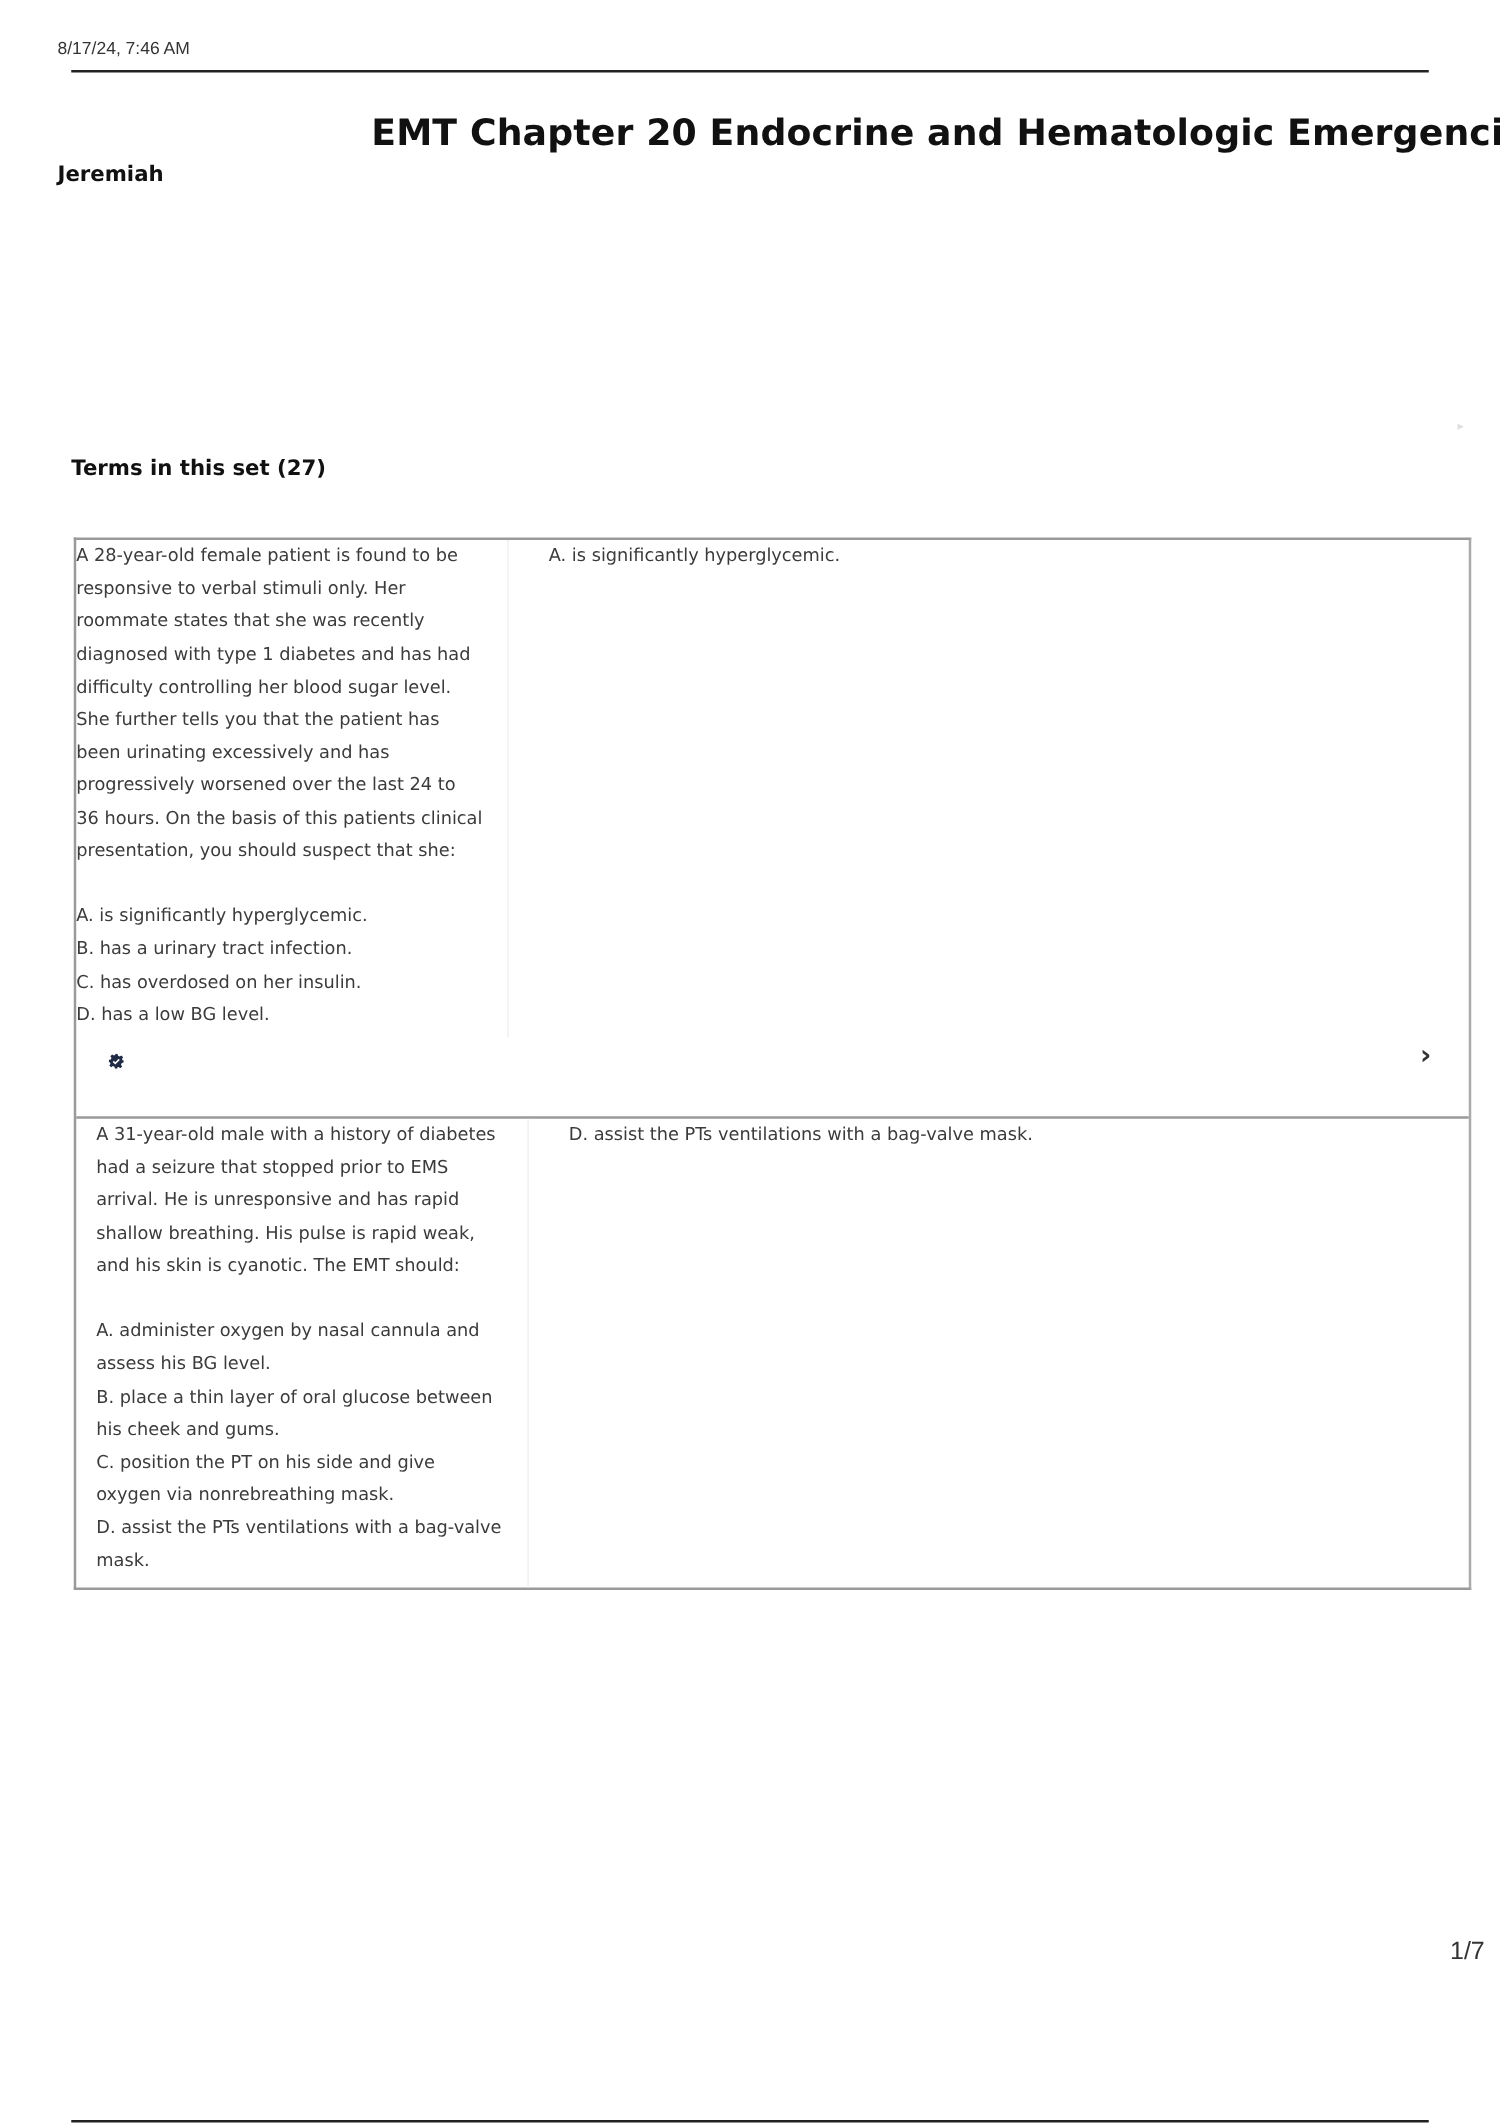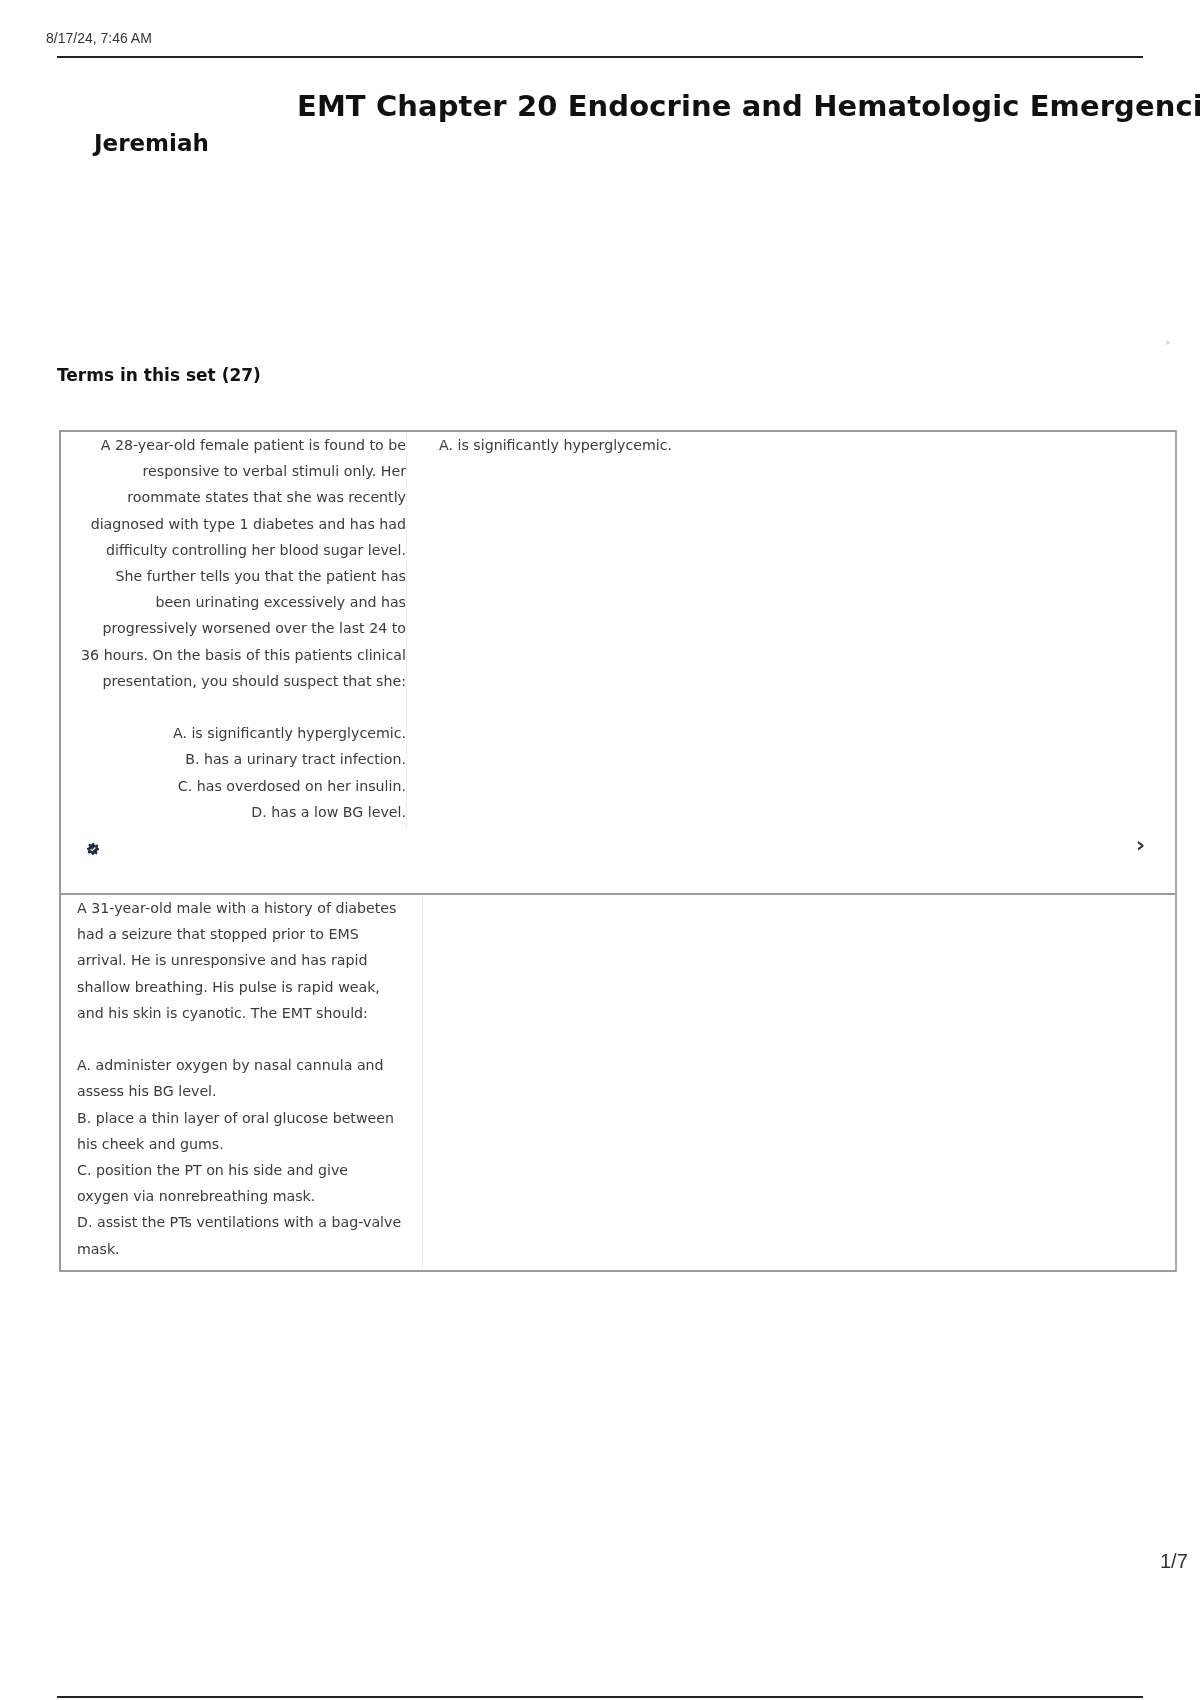"Jeremiah" .author { font-size: 23px -> 17px; margin-left: 48px -> none }
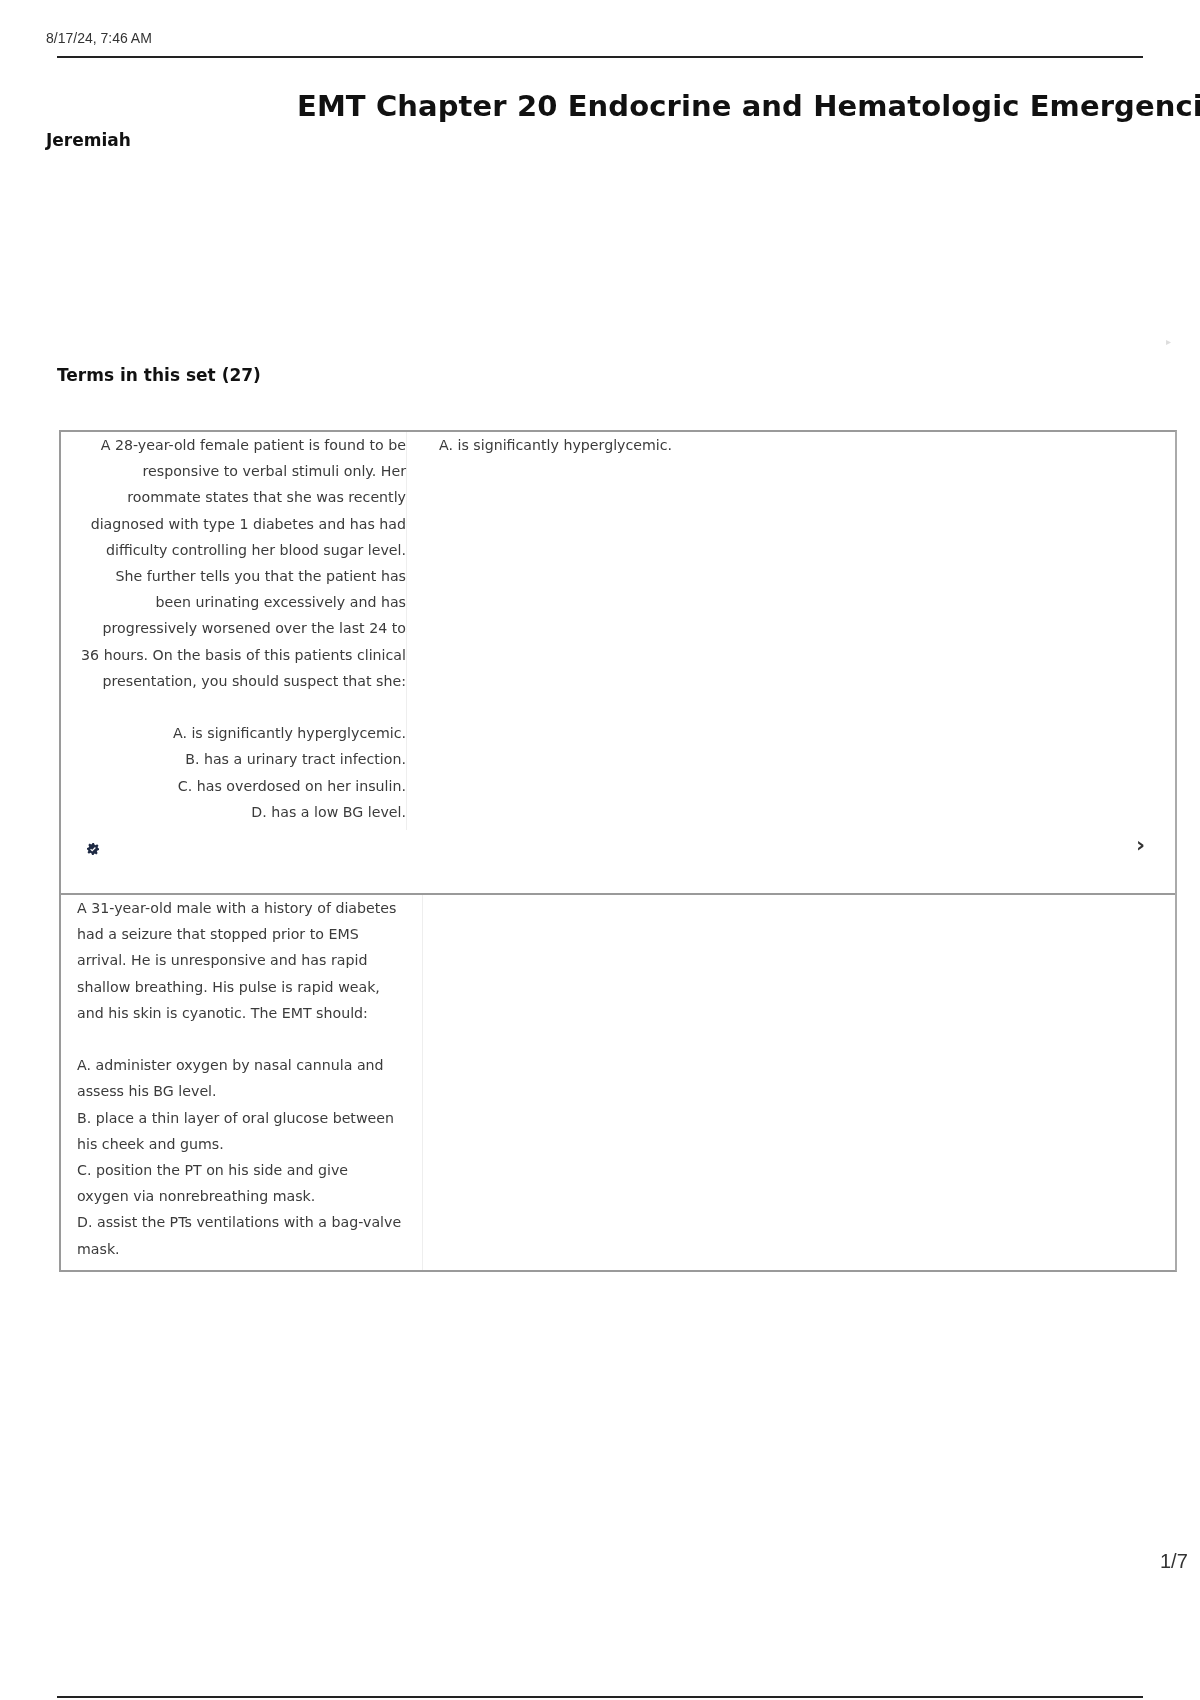"A 28-year-old female patient is" .card1 .term { text-align: right -> none }
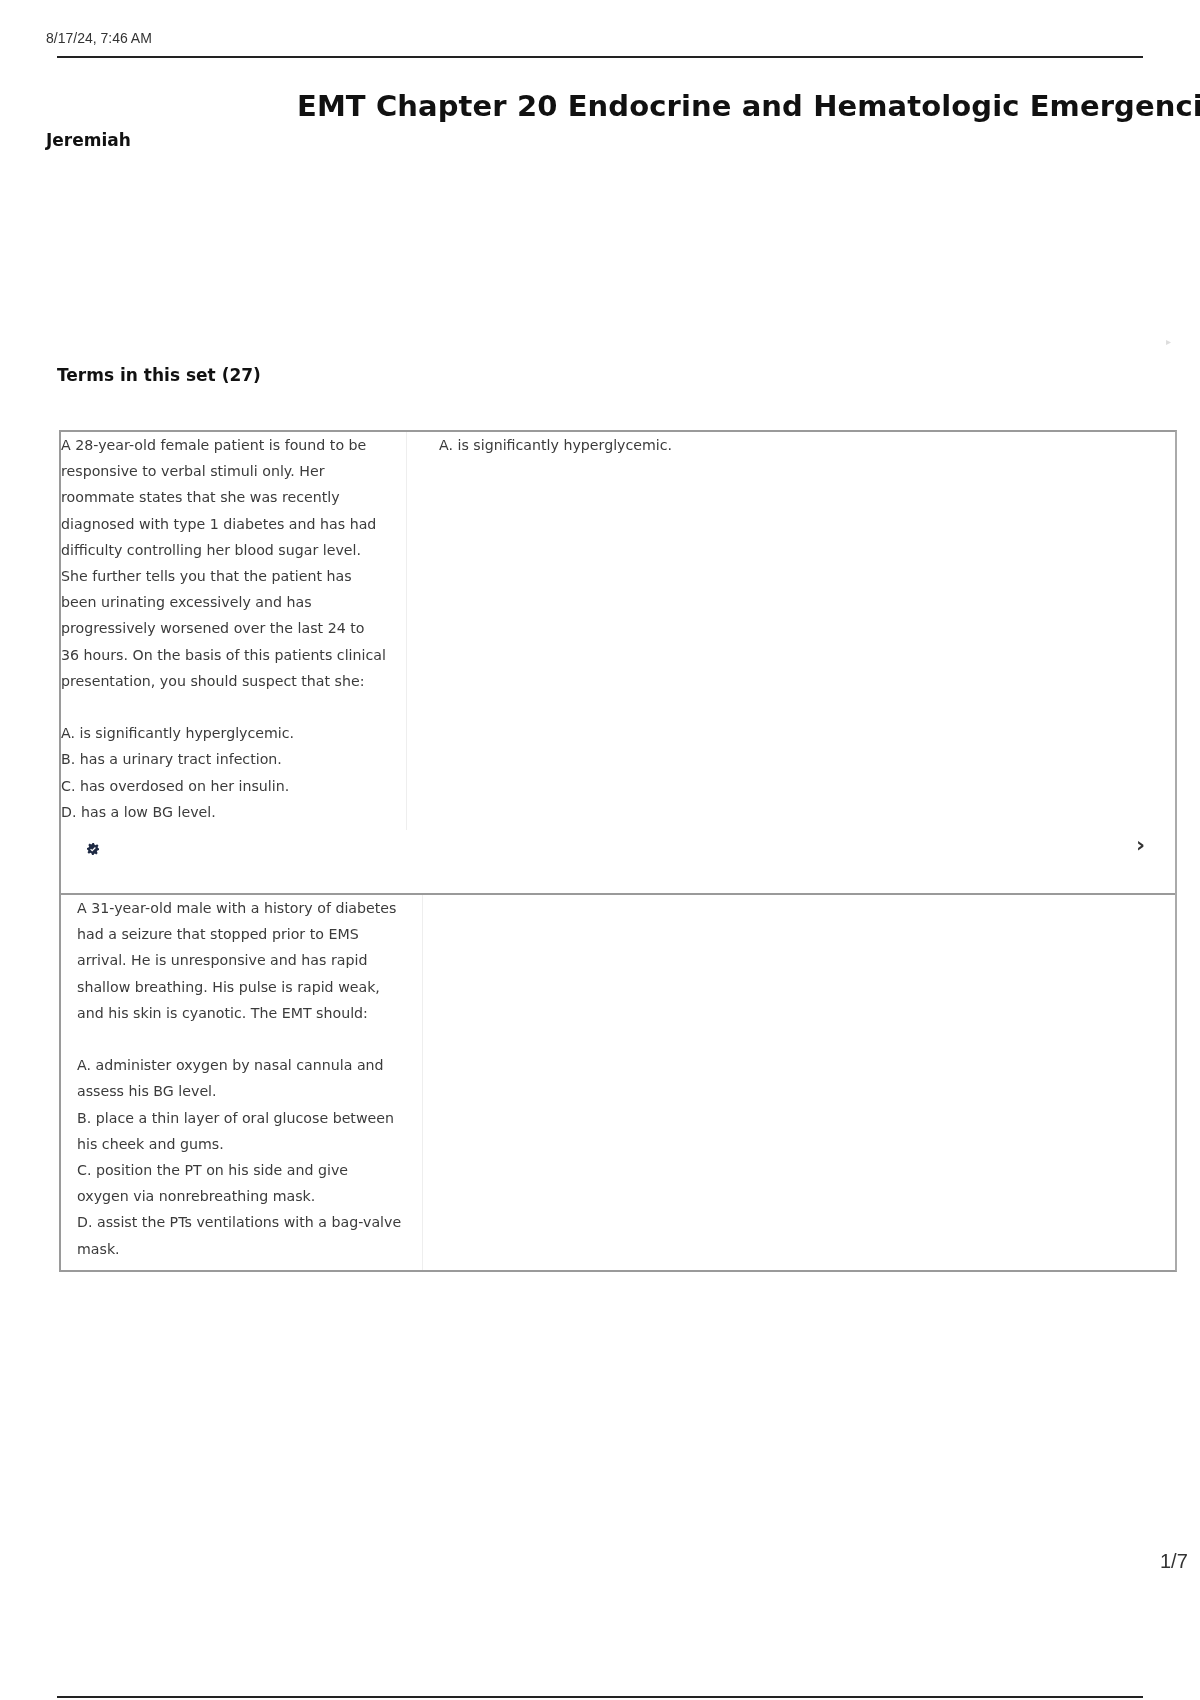"D. assist the PTs ventilations with a bag-valve mask." div.definition { html: none -> <div>D. assist the PTs ventilations with a bag-valve mask.</div> }
